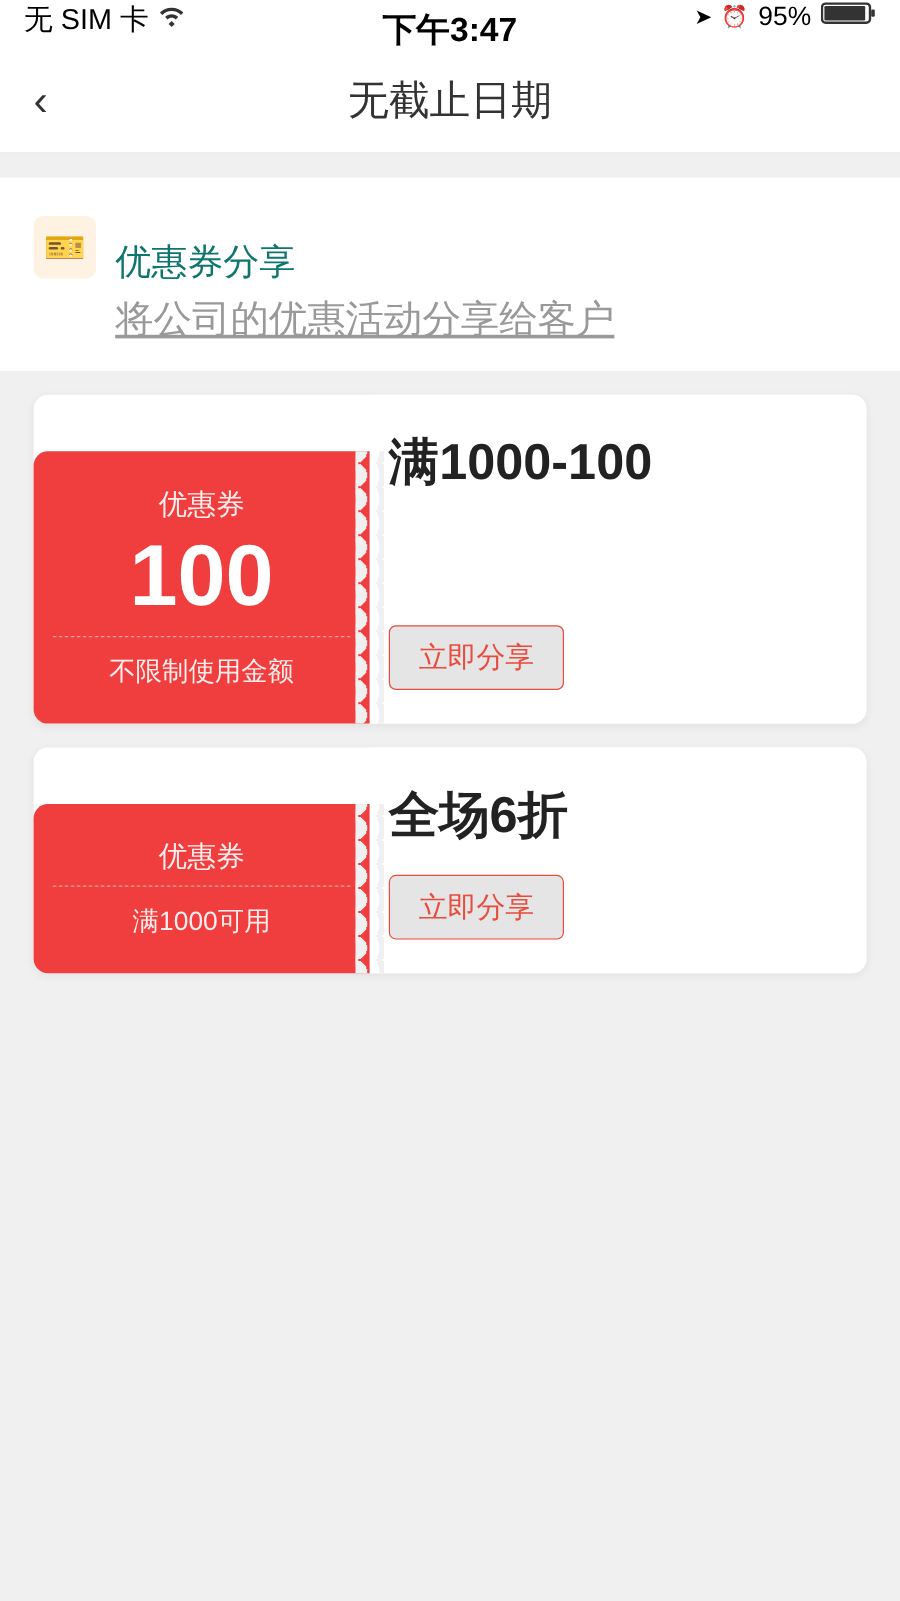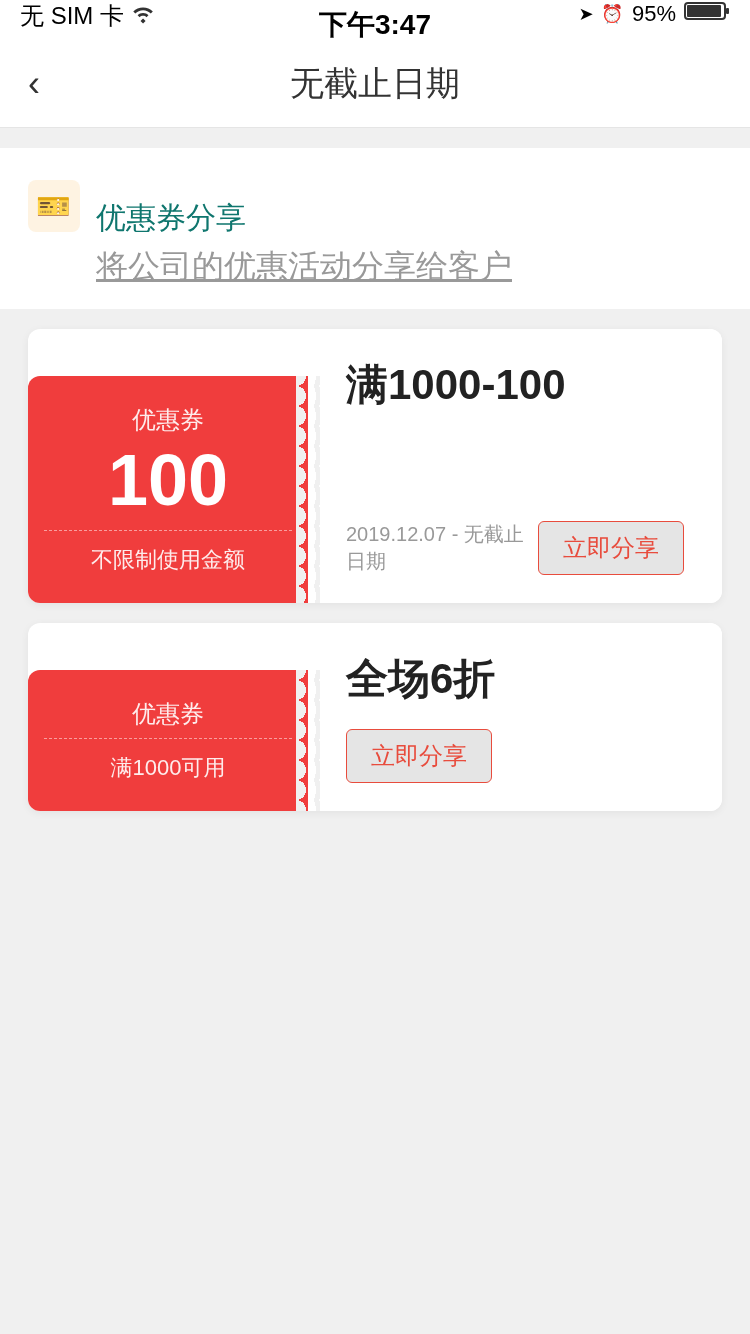"满1000-100" .coupon-right { padding: 28px 38px -> 28px 16px }
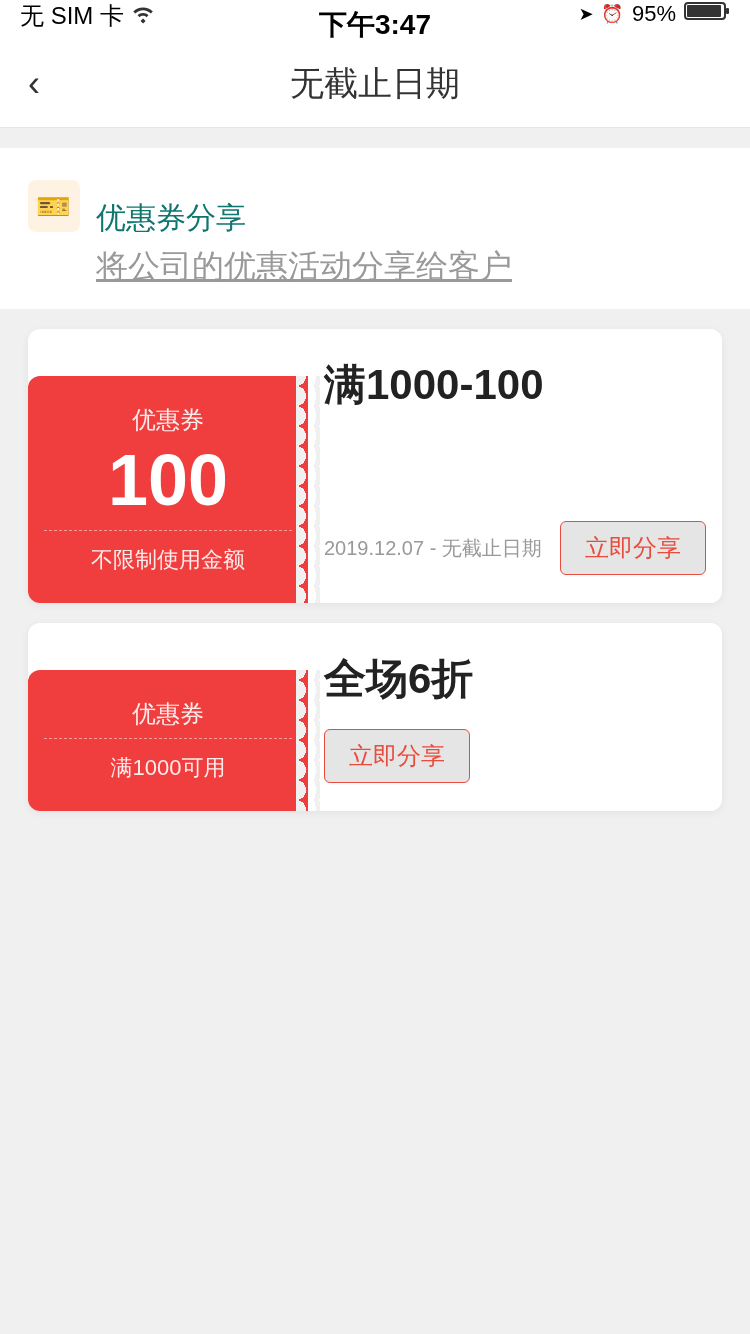"2019.12.07 - 无截止日期" div.coupon-date { html: <div>2019.12.07 - 无截止日期</div> -> none }
